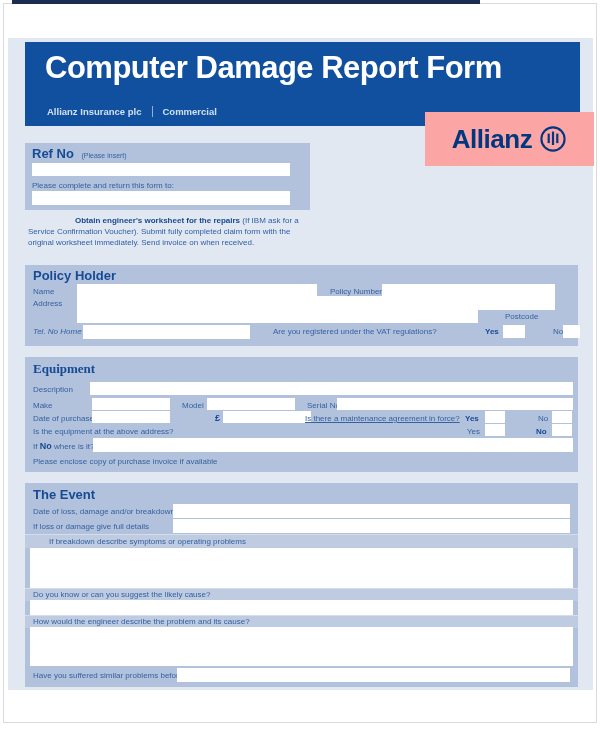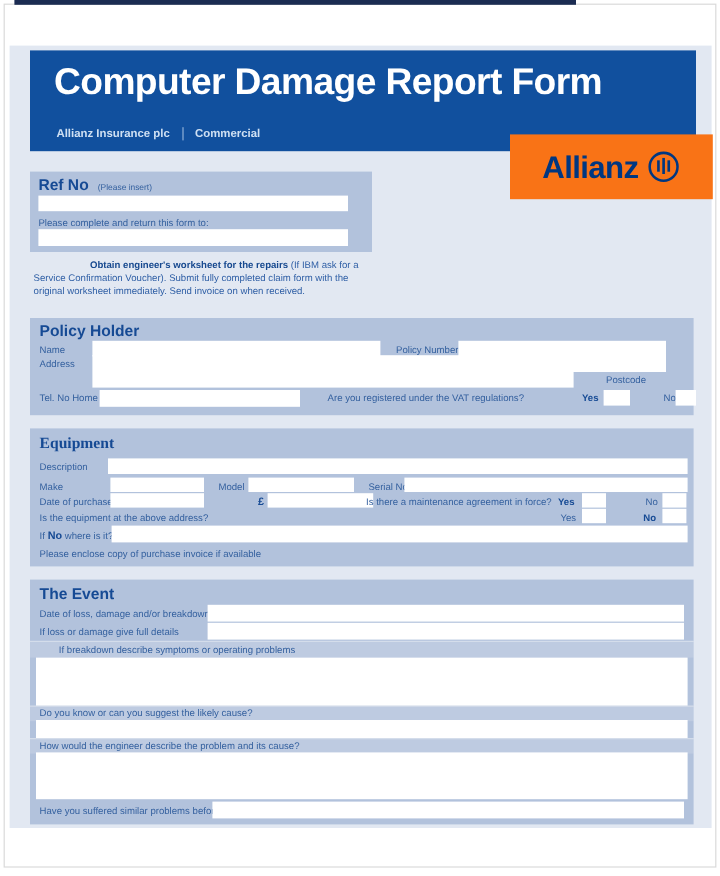"Allianz" .logobox { background: #f97316 -> #fca5a5 }
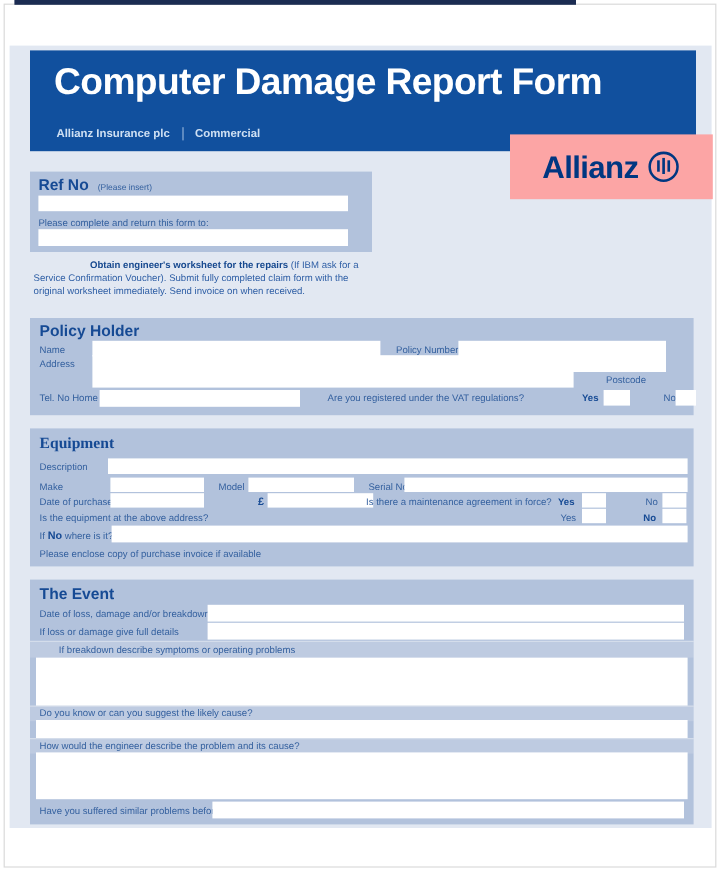"Tel. No Home" div.lbl { font-style: none -> italic }
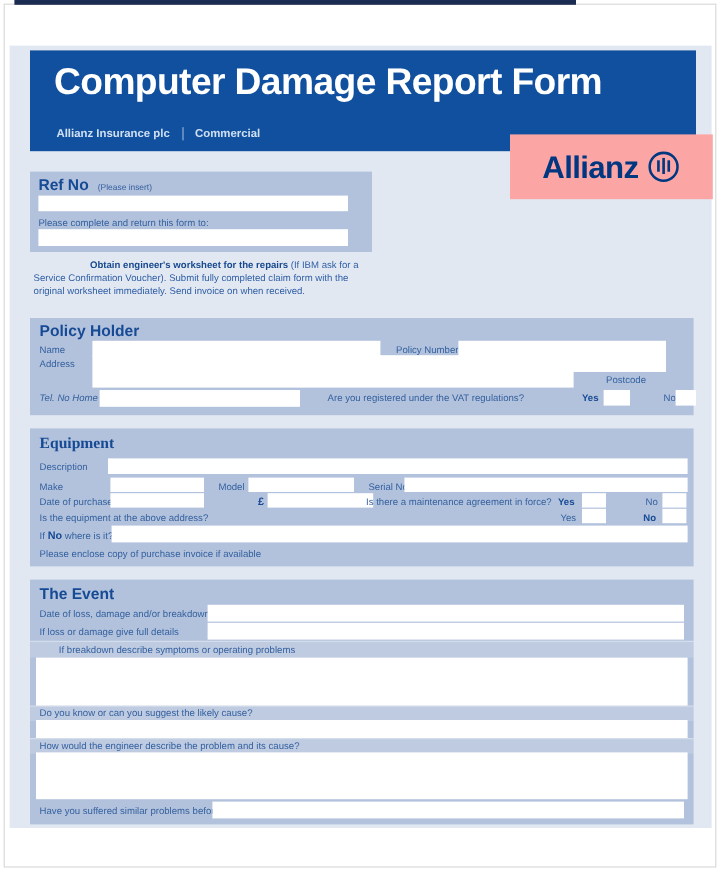"Is there a maintenance agreement" div.lbl { text-decoration: none -> underline }
